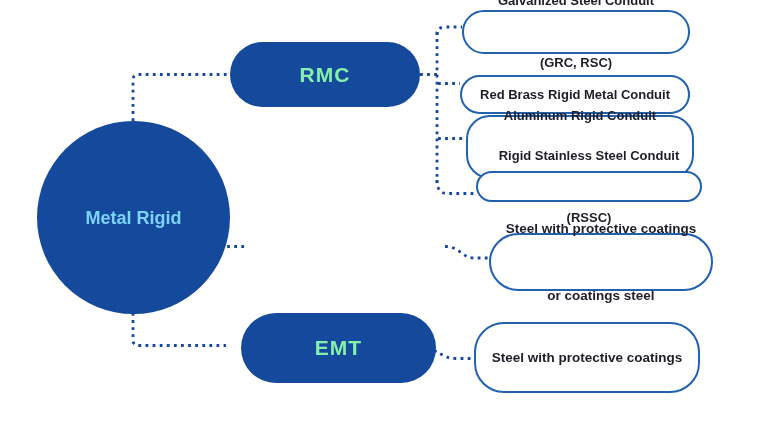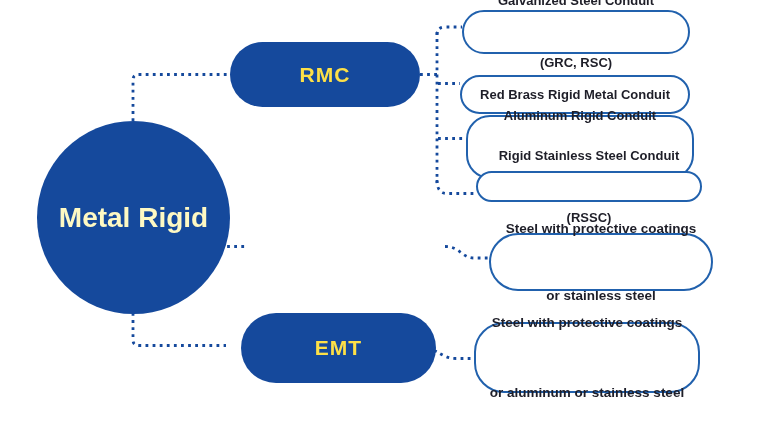"RMC" .pill { color: #fde047 -> #86efac }
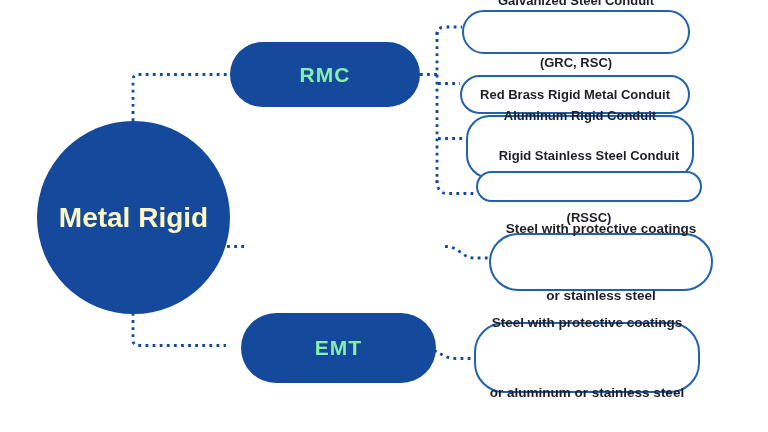"Metal Rigid" .root-circle { color: #fef9c3 -> #7dd3fc; font-size: 28px -> 18px }
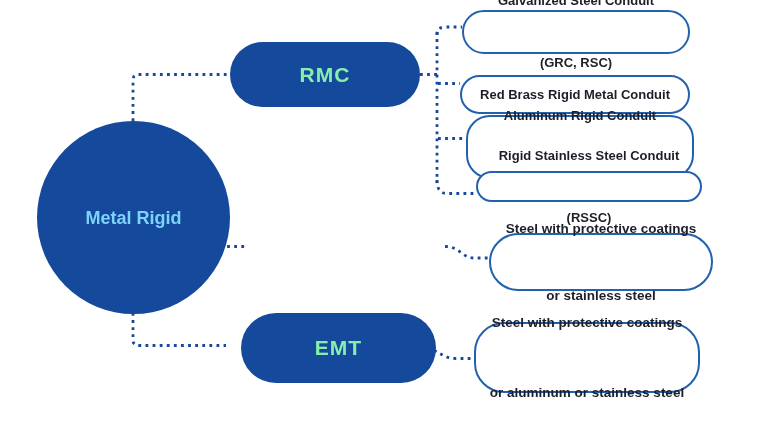"or stainless steel" span { text: stainless -> coatings }
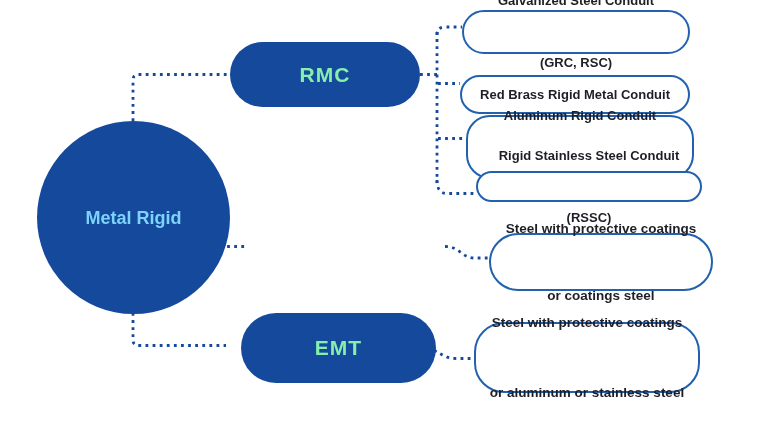"or aluminum or stainless steel" span { html: <span>or aluminum or stainless steel</span> -> none }
